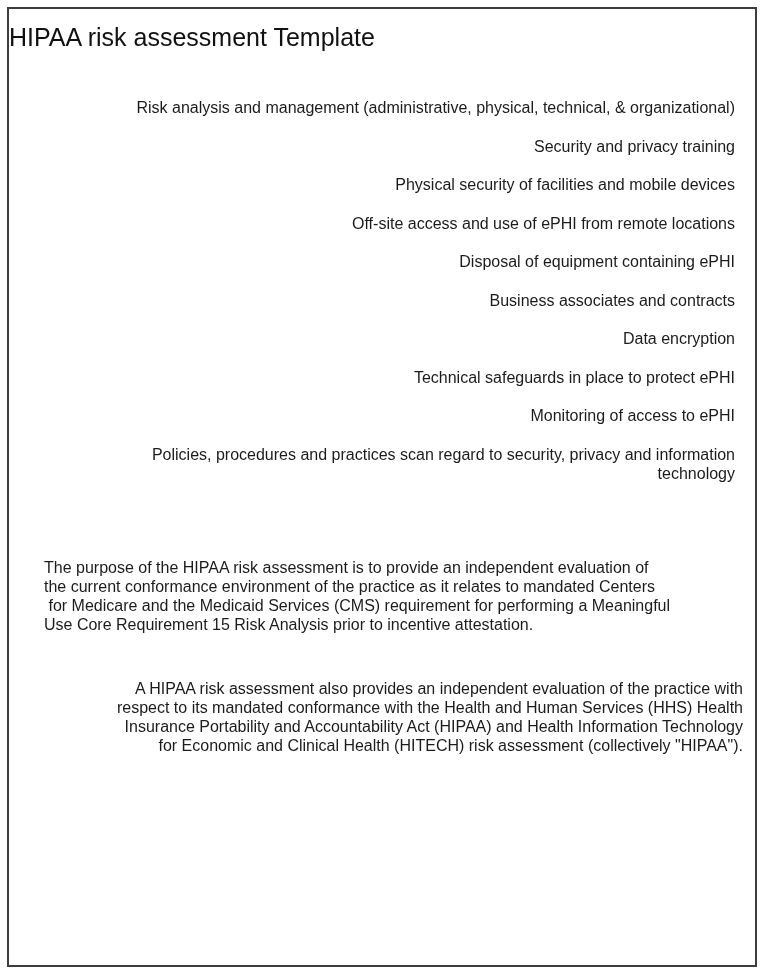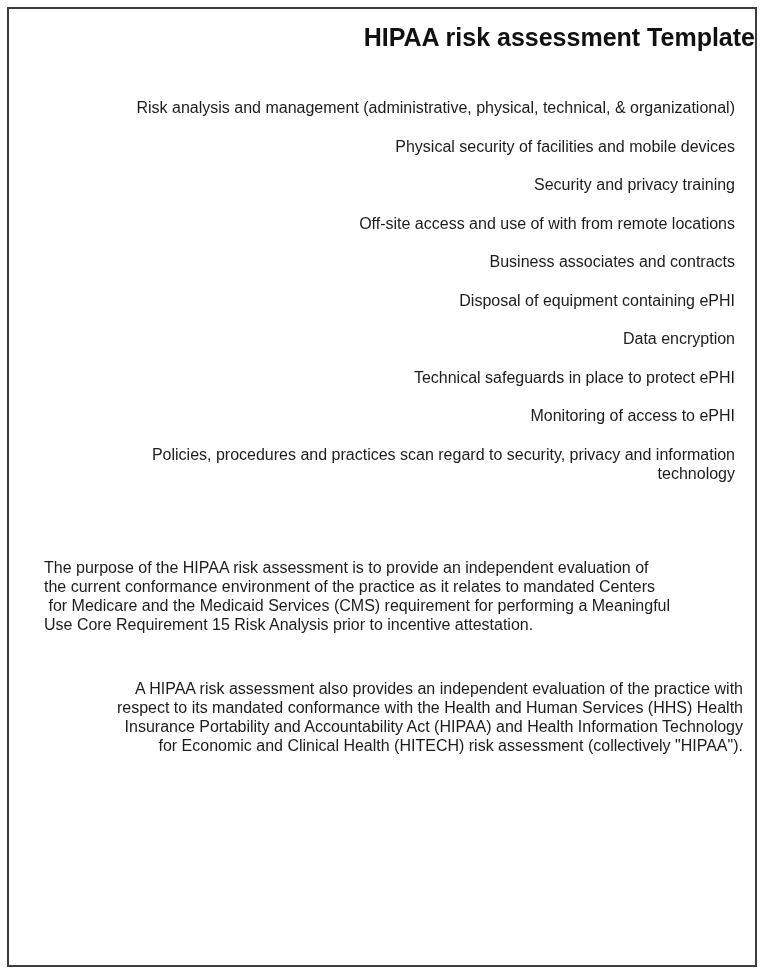"HIPAA risk assessment Template" .doc-title { font-weight: bold -> normal; text-align: right -> left }
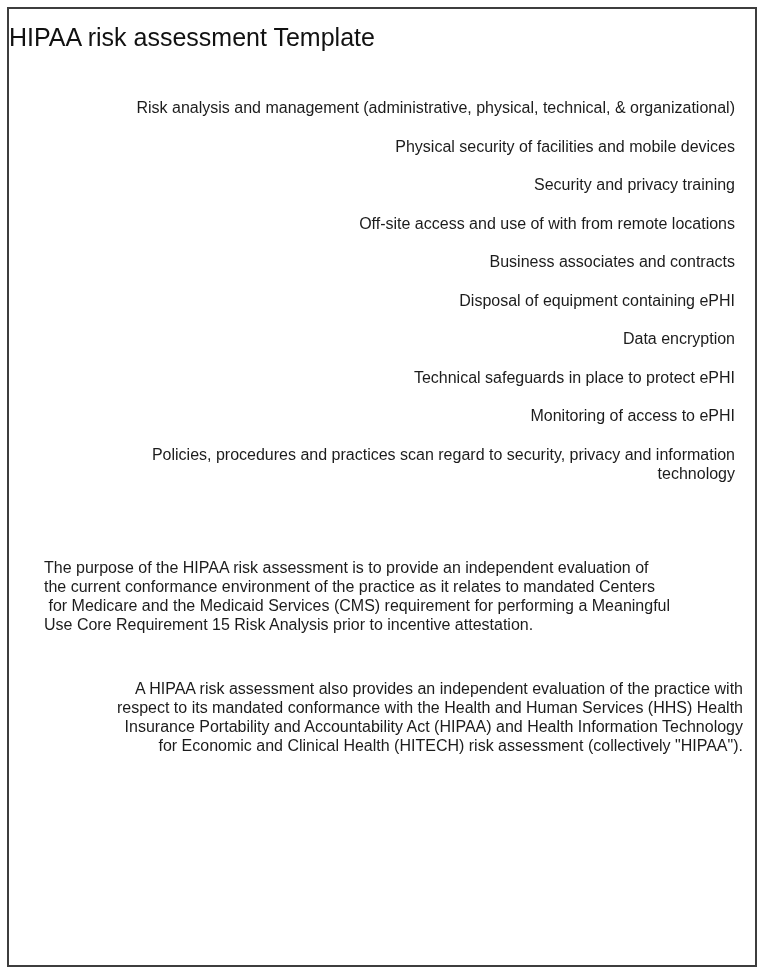"Physical security of facilities and" div.check-item { order: before "Security and privacy training" -> after "Security and privacy training" }
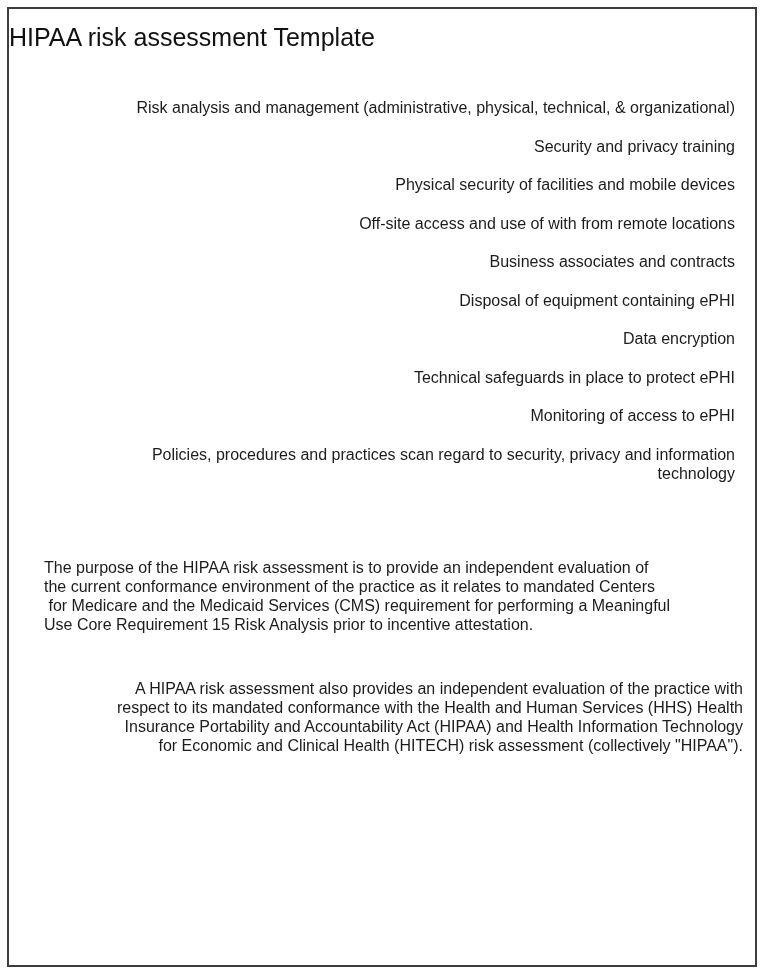"Off-site access and use of" div.check-item { text: with -> ePHI }
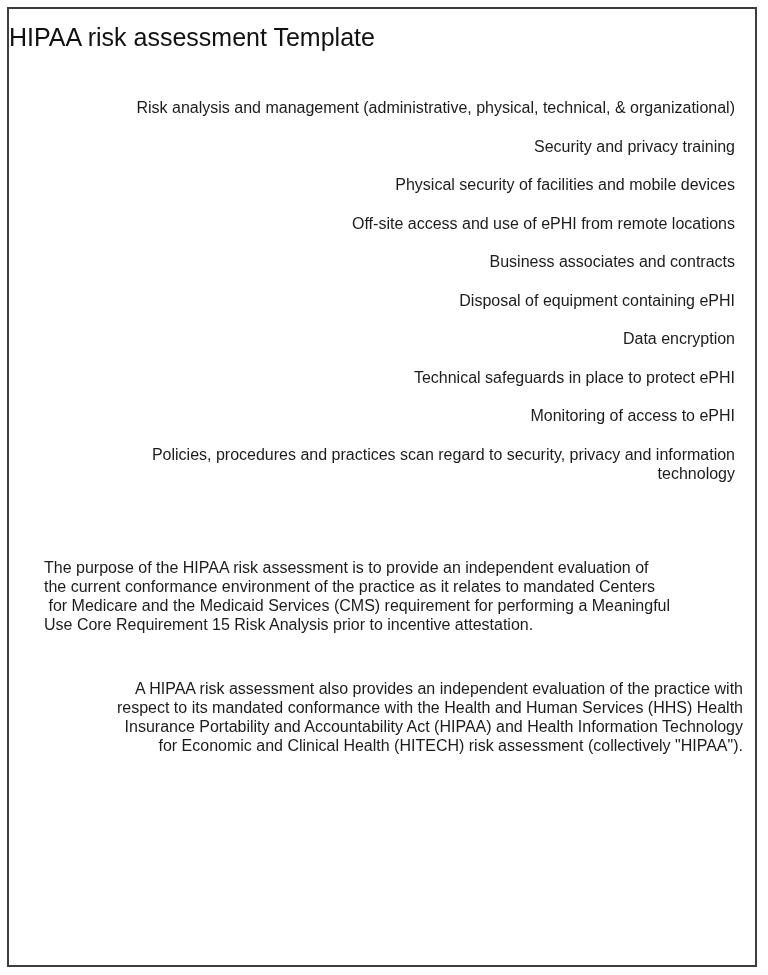"Business associates and contracts" div.check-item { order: before "Disposal of equipment containing ePHI" -> after "Disposal of equipment containing ePHI" }
